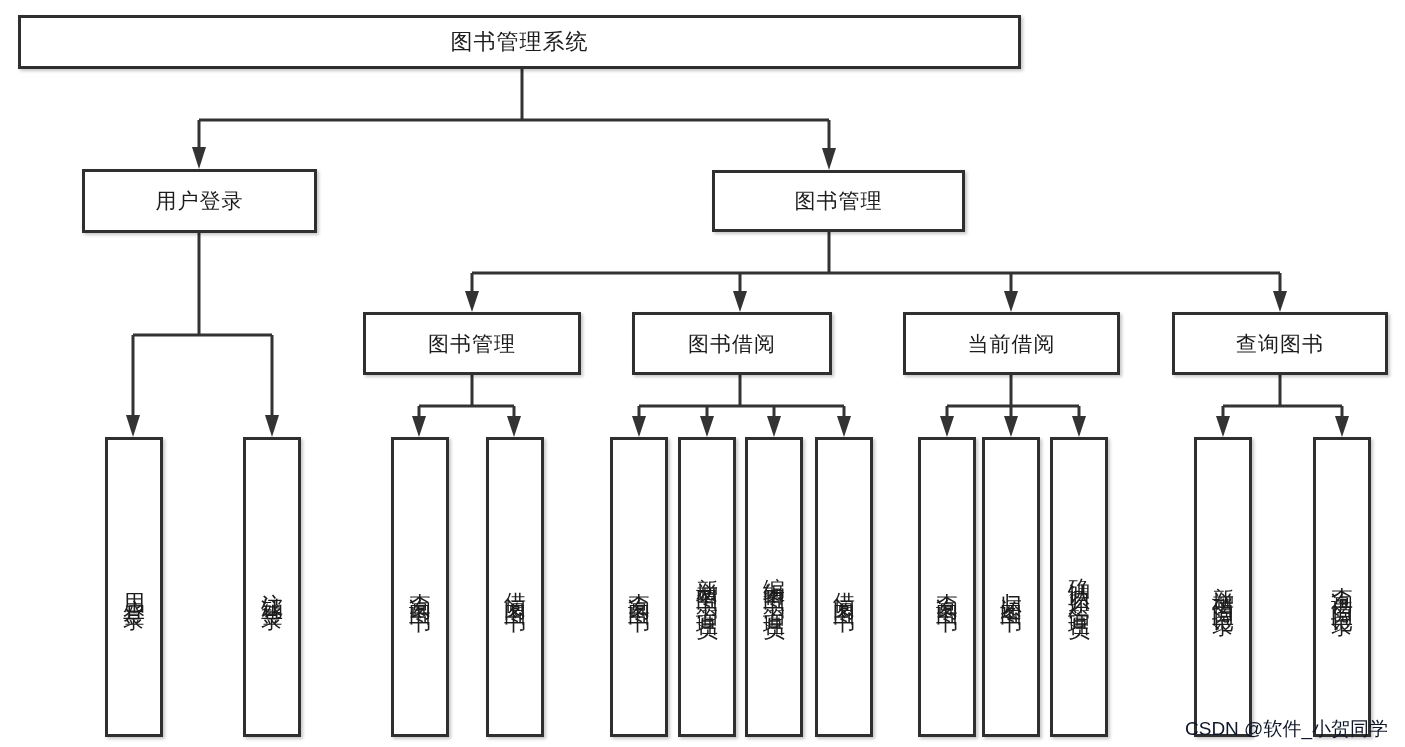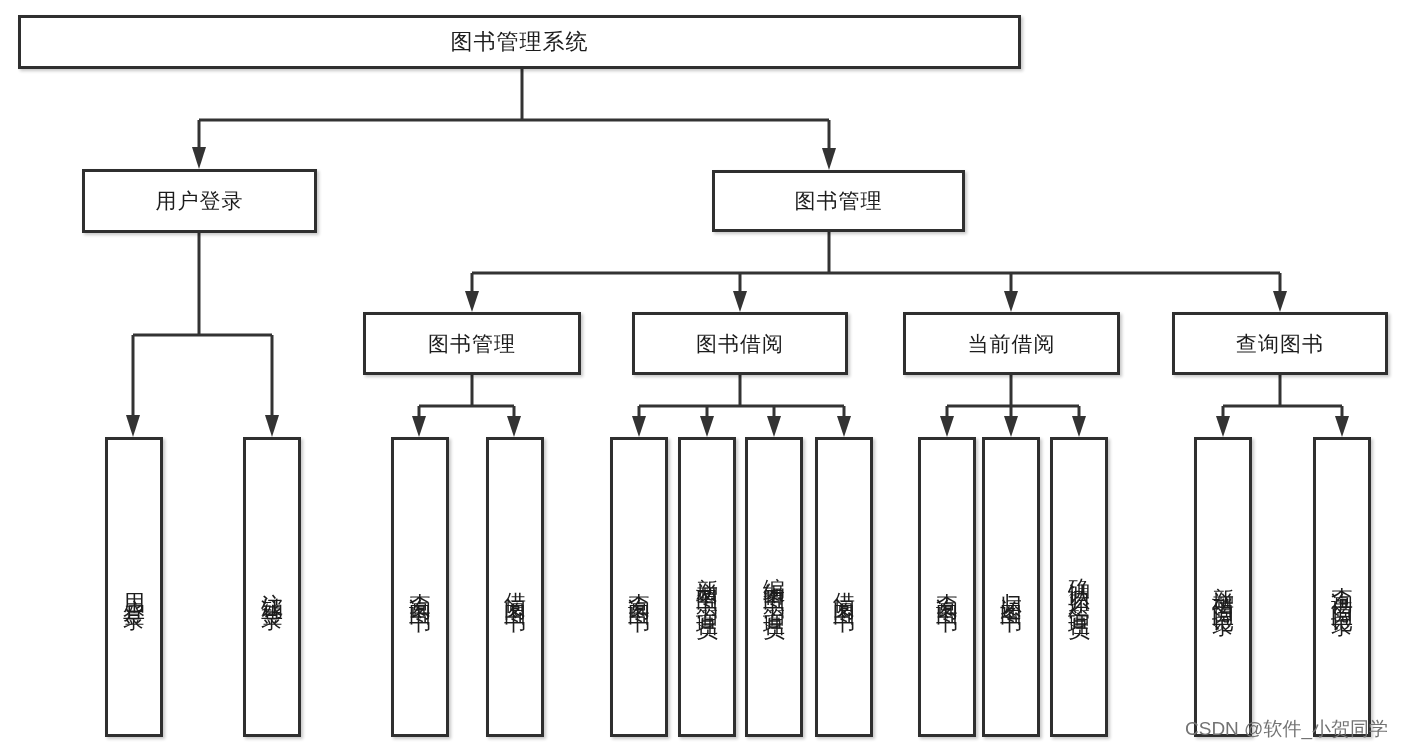"图书借阅" div.node { width: 216px -> 200px }
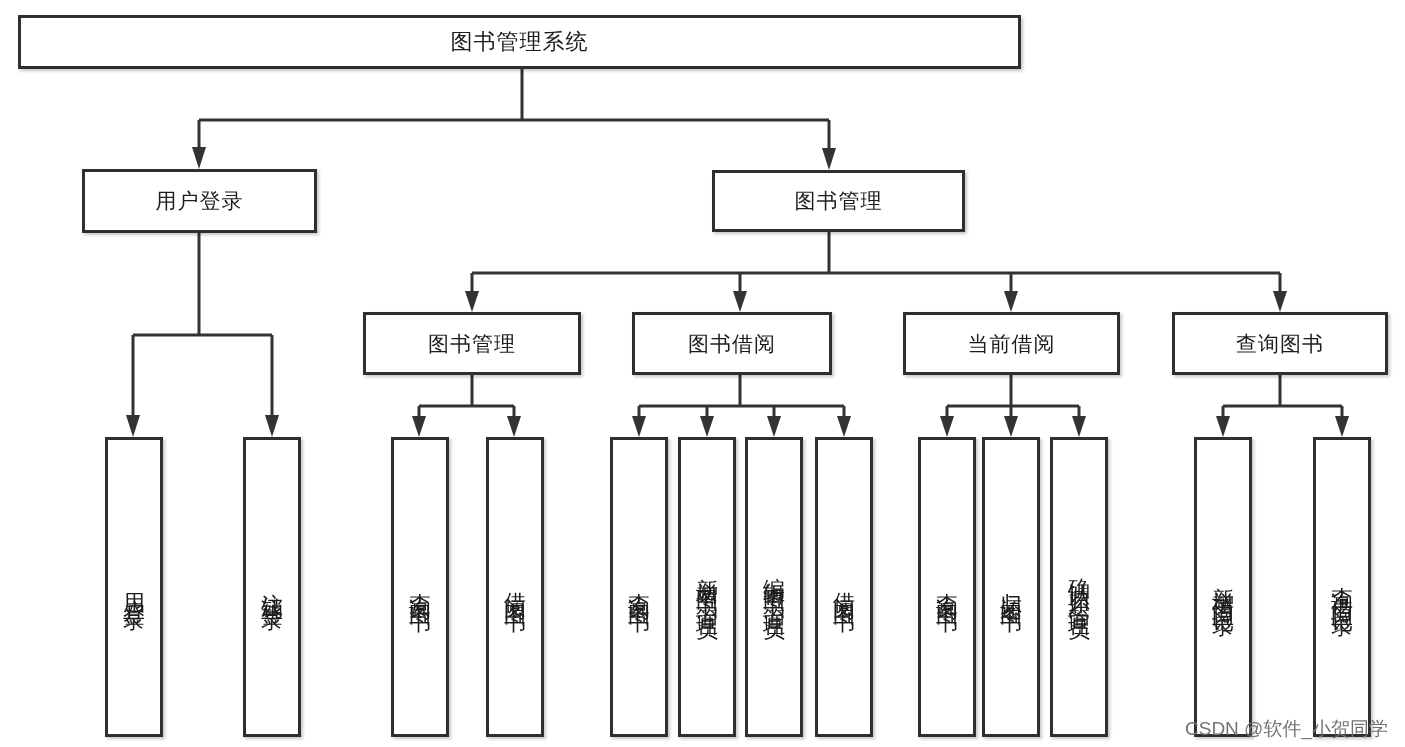"CSDN @软件_小贺同学" #watermark { color: #737373 -> #0f172a }
